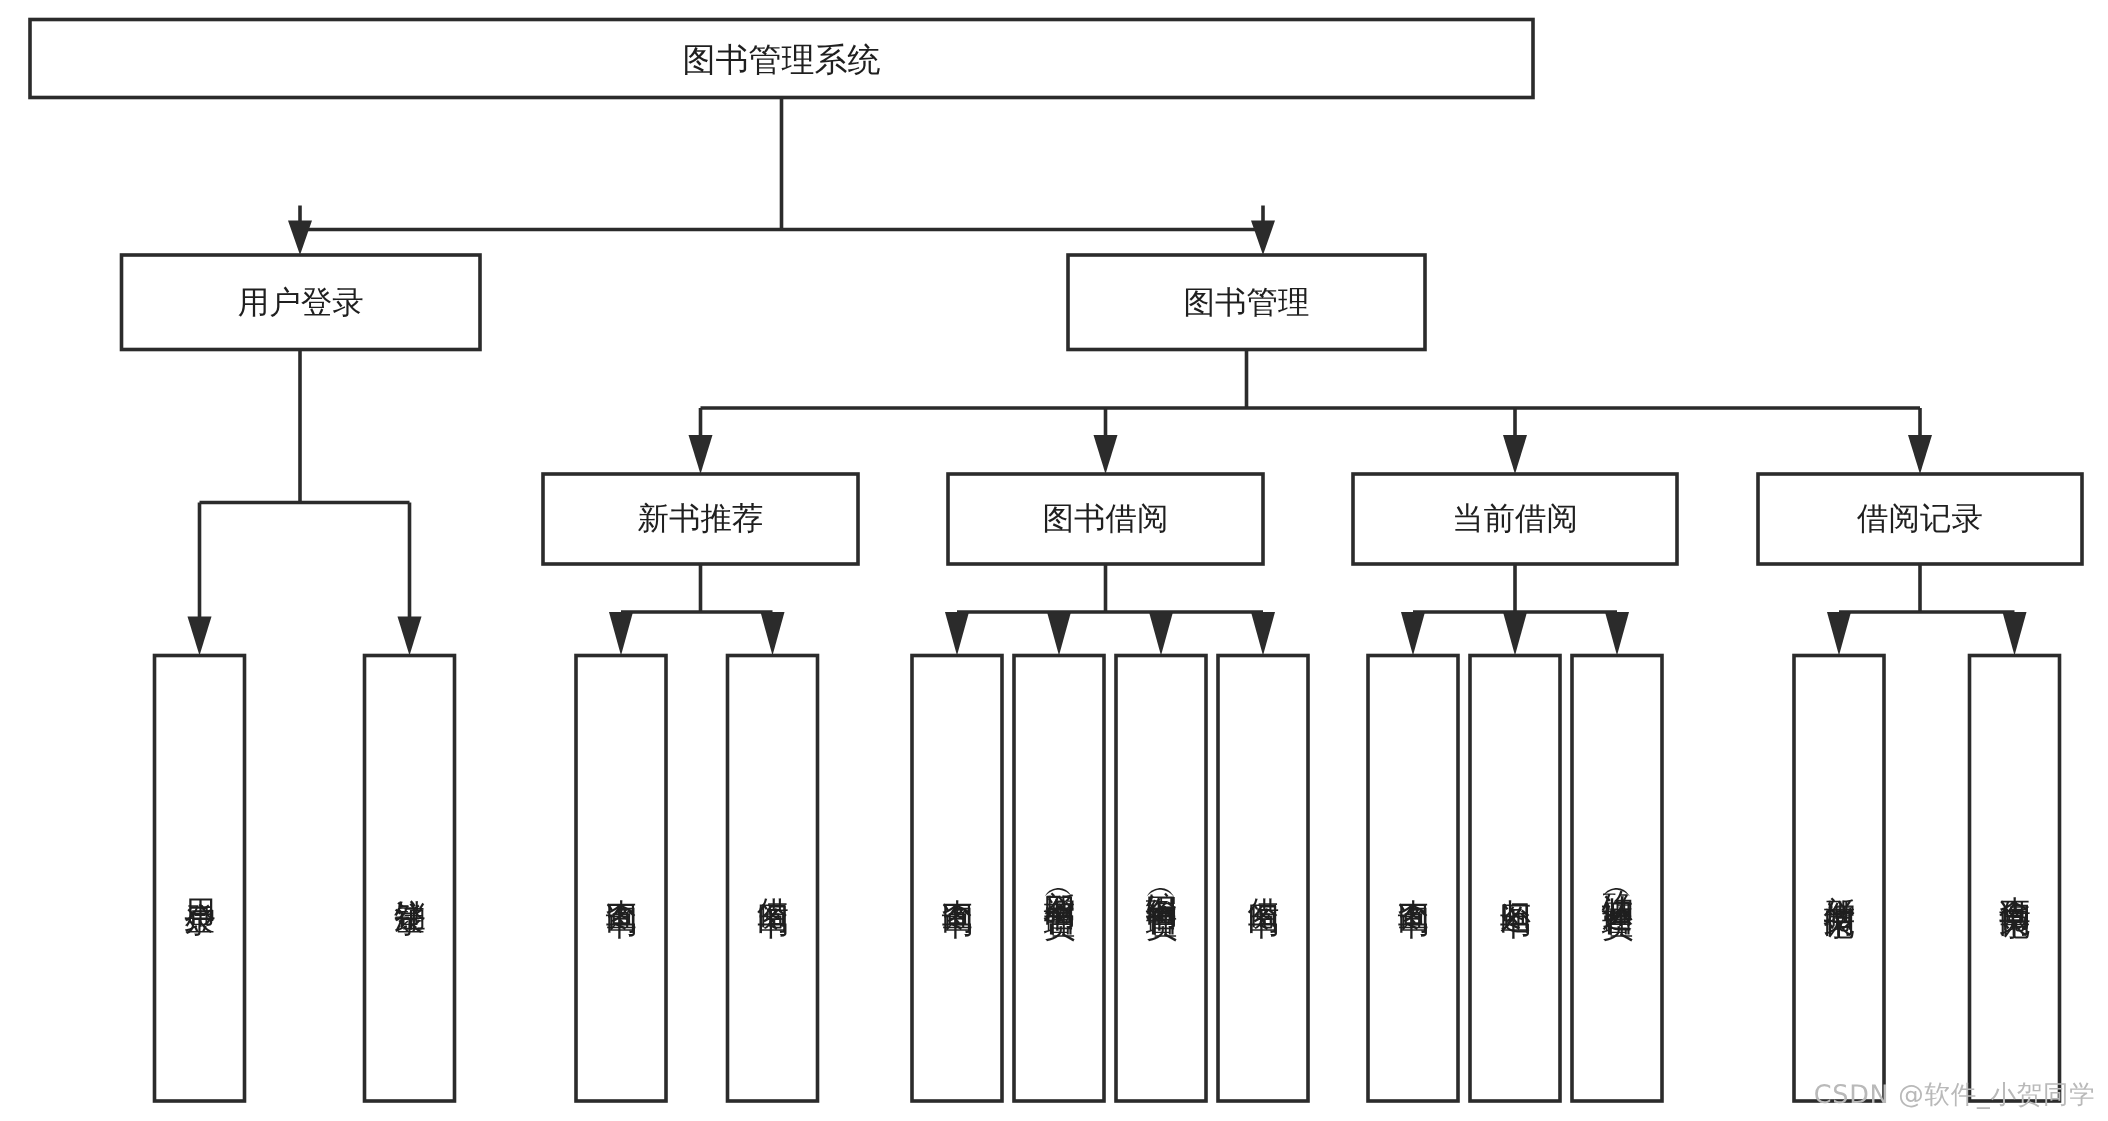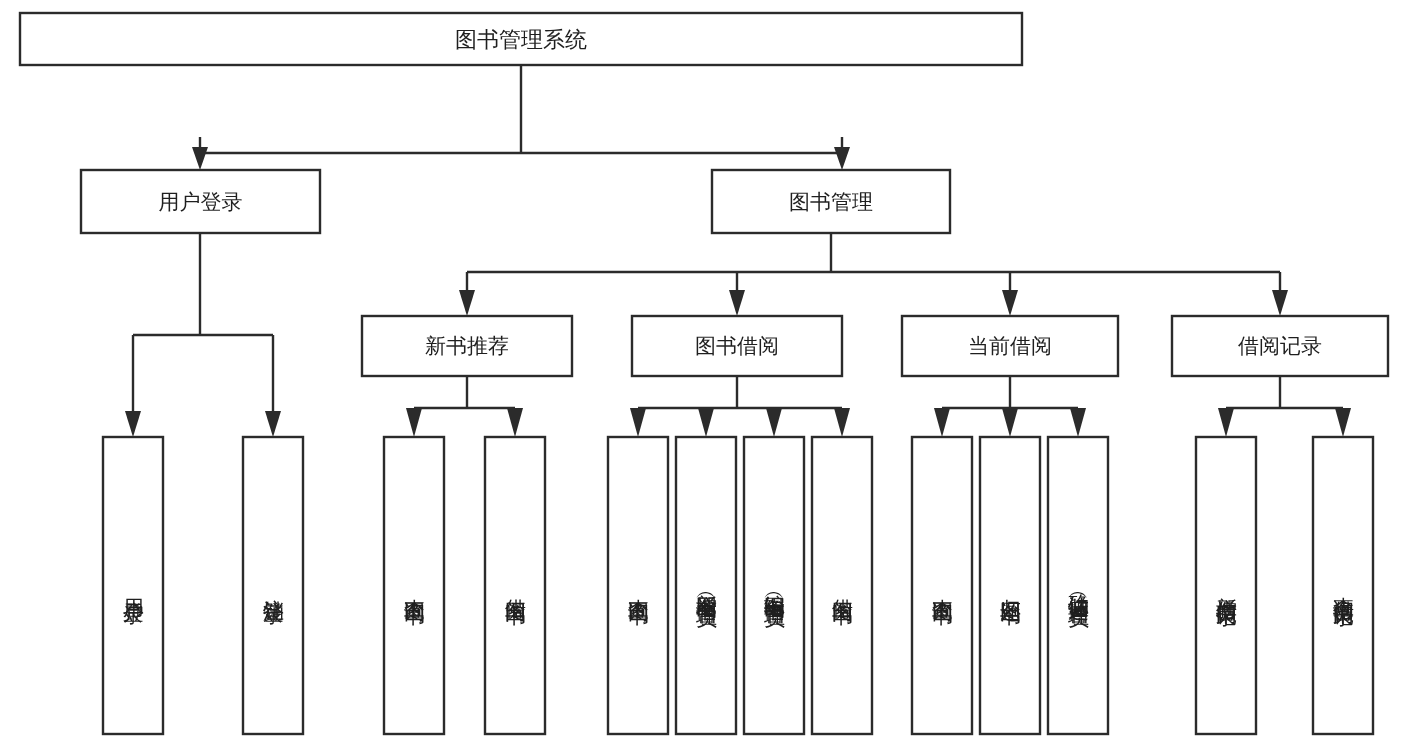"CSDN @软件_小贺同学" div.watermark { html: none -> <div>CSDN @软件_小贺同学</div> }
